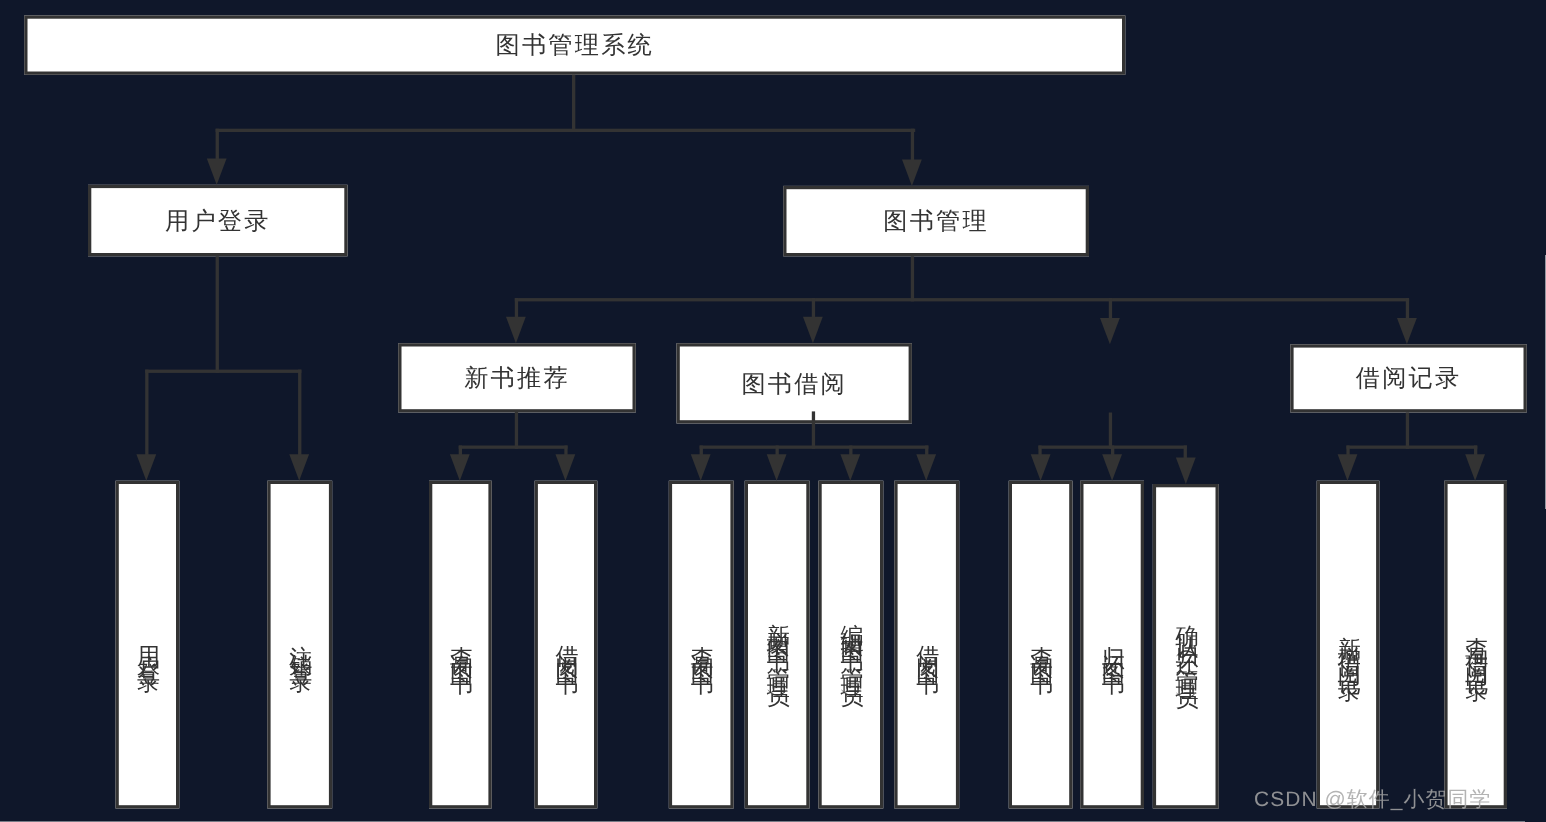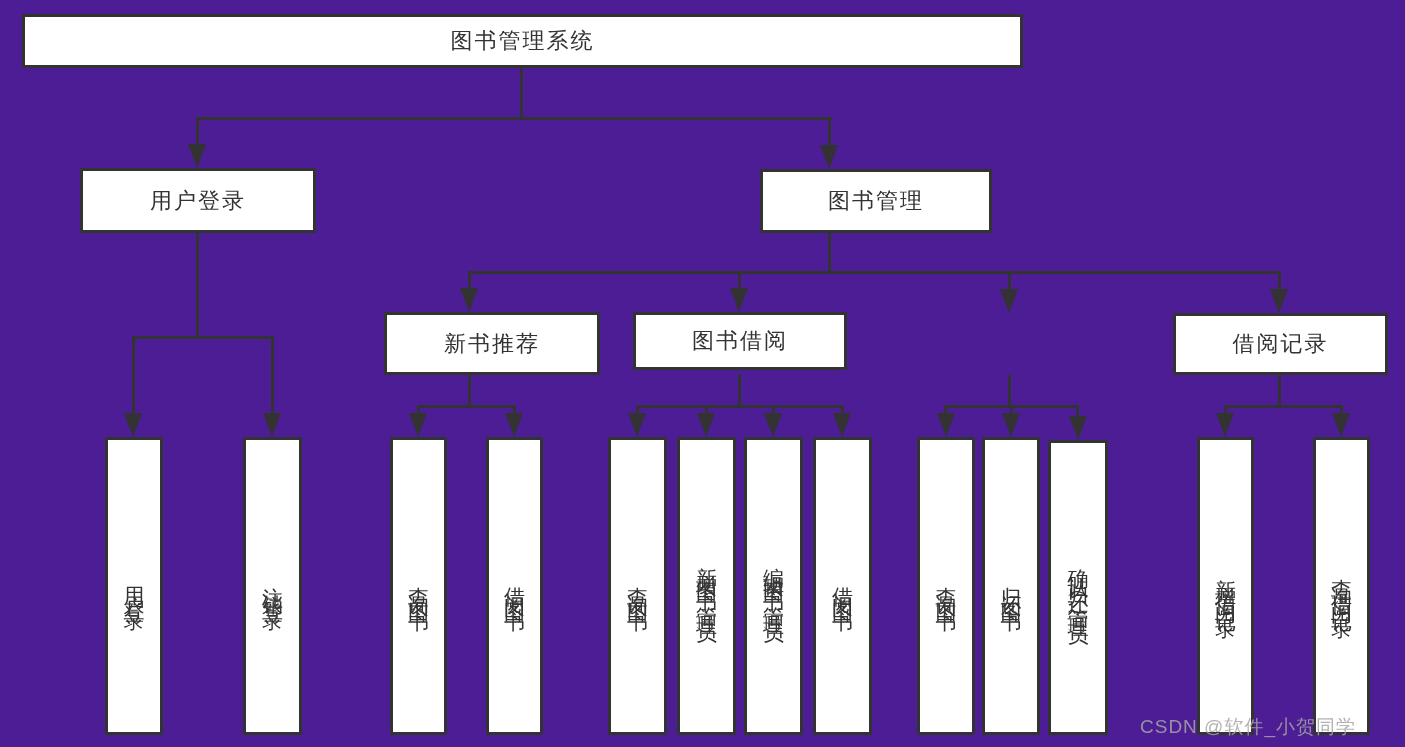"图书管理系统" .stage { background: #4c1d95 -> #0f172a }
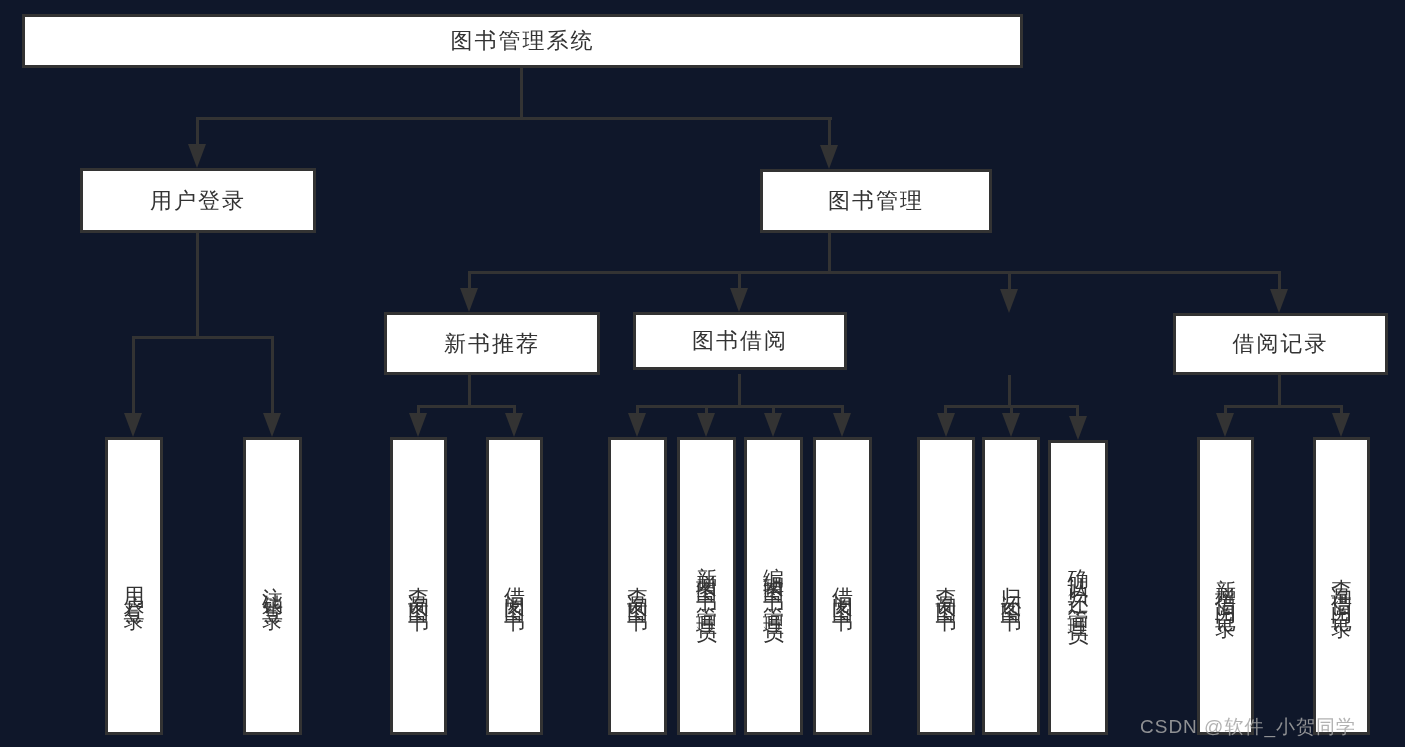"图书管理" div.box { margin-left: 48px -> none; width: 232px -> 278px }
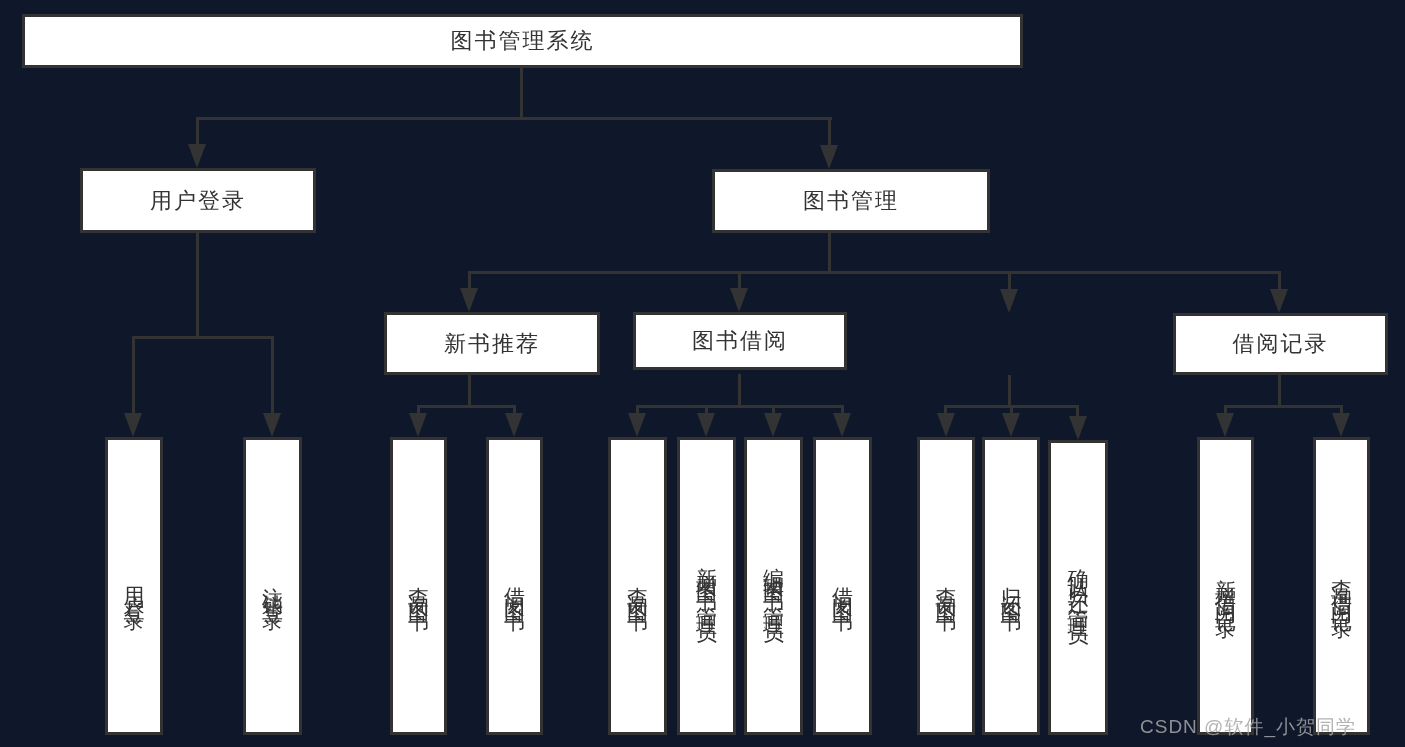"新书推荐" div.box { left: 384px -> 362px }
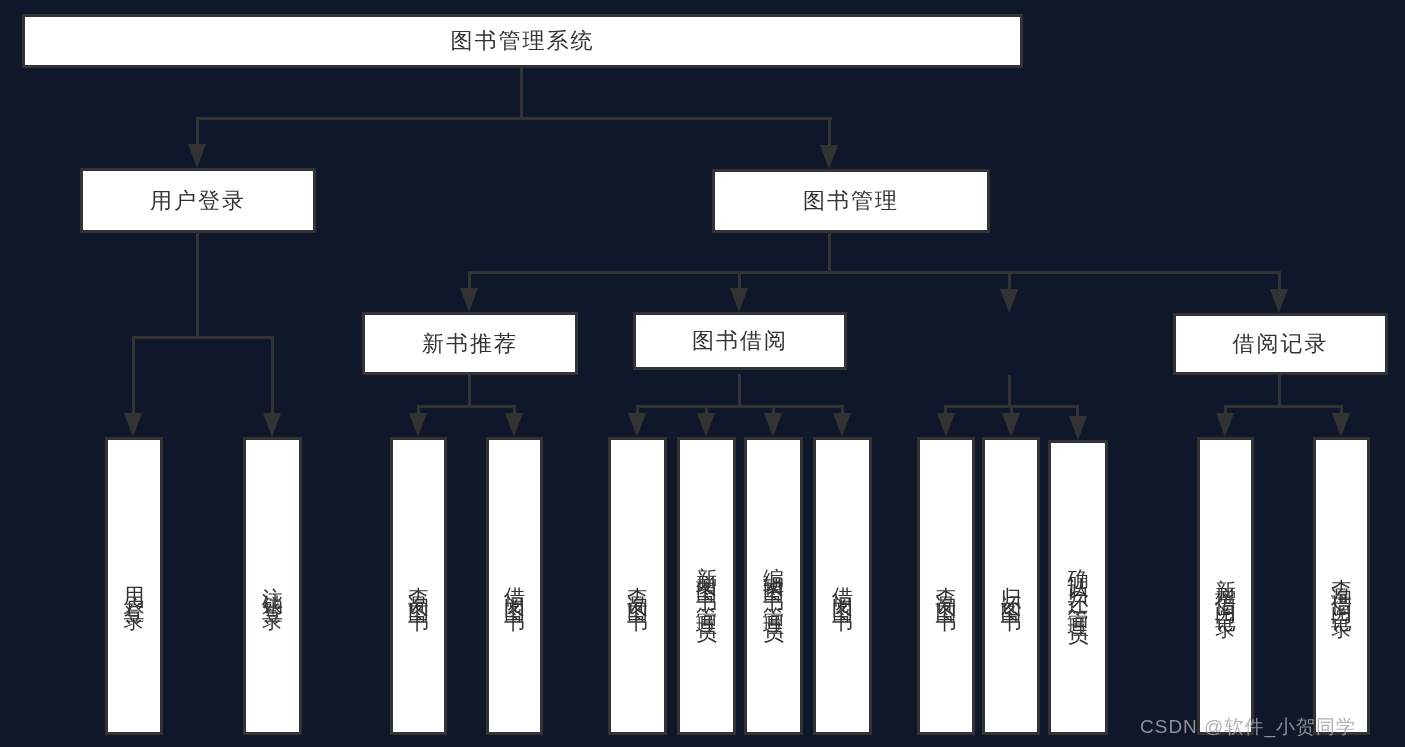"图书借阅" div.box { height: 58px -> 73px; left: 633px -> 615px }
